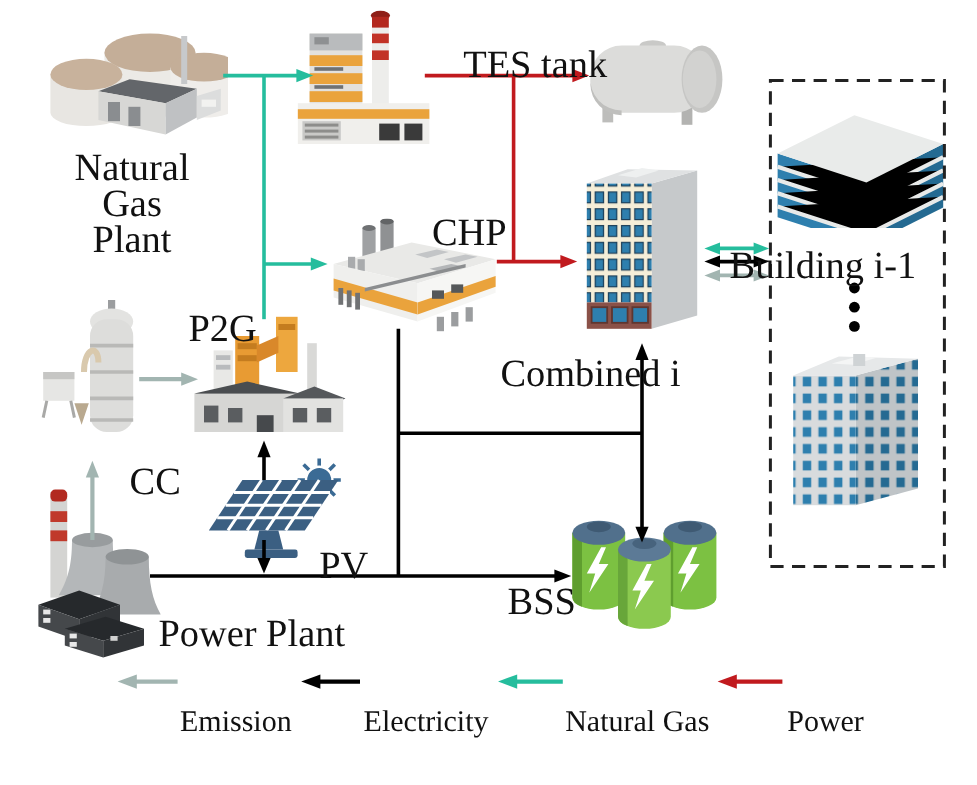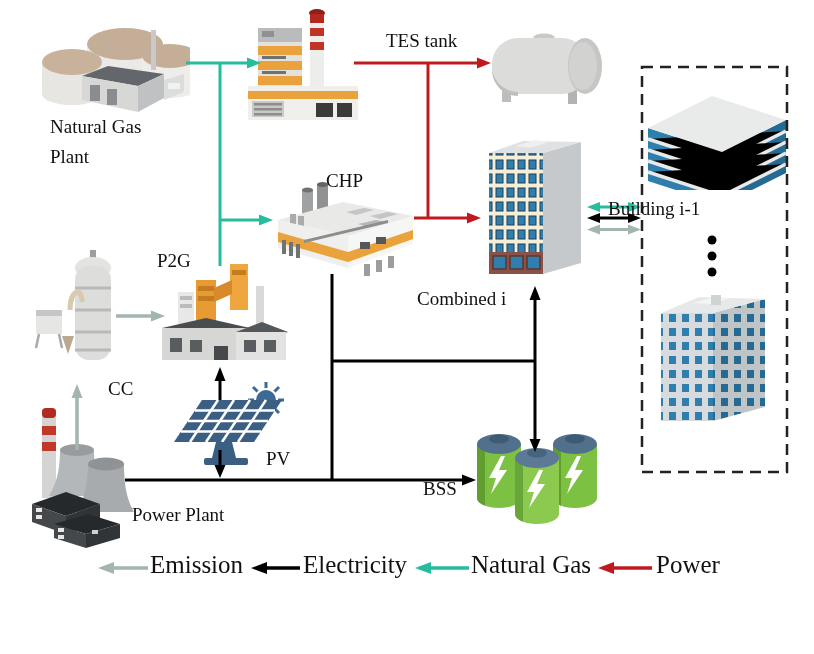"TES tank" .lbl { font-size: 19px -> 32px; margin-top: none -> 12px }
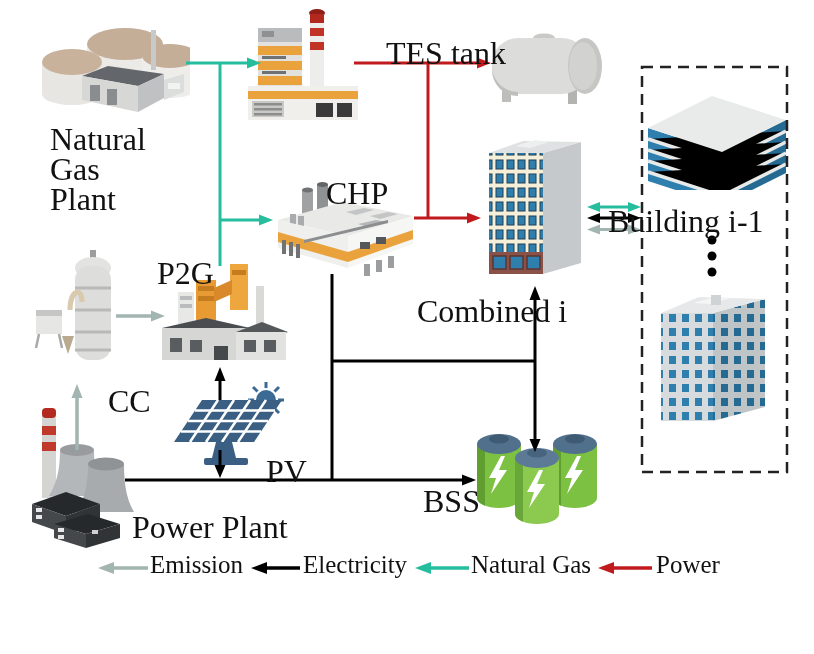"Natural Gas Plant" .lbl.center { text-align: none -> center }
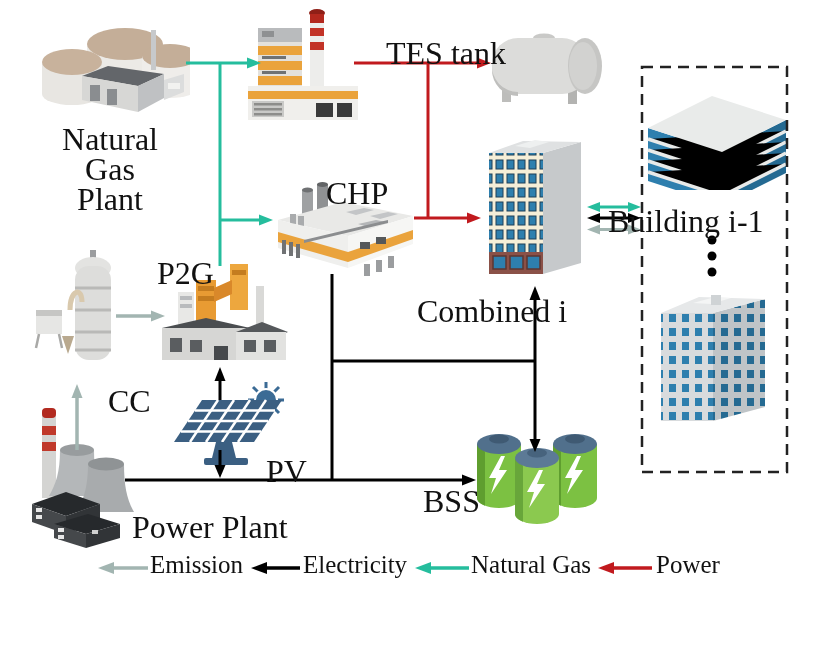"CHP" div.lbl { left: 326px -> 360px }
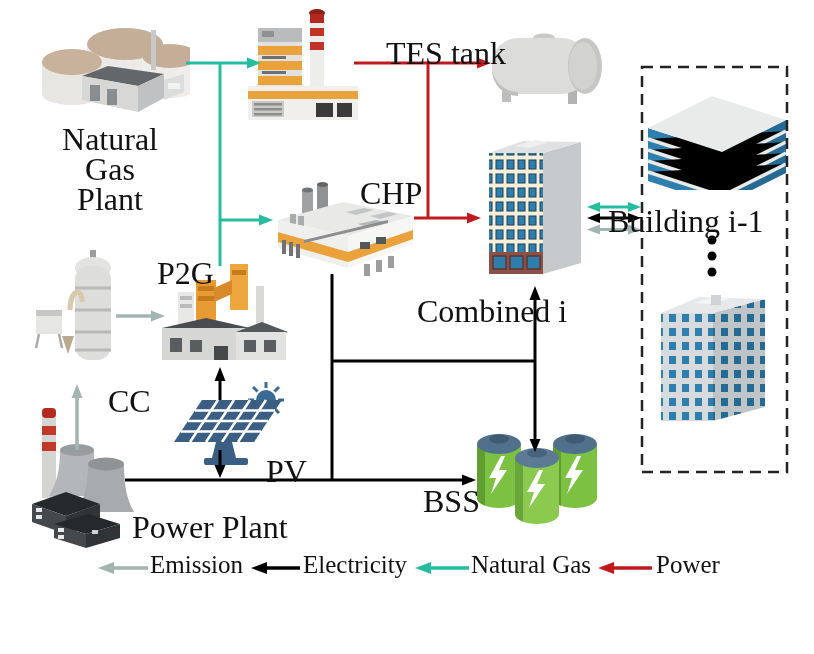"Emission" .legend-lbl { top: 551px -> 588px }
